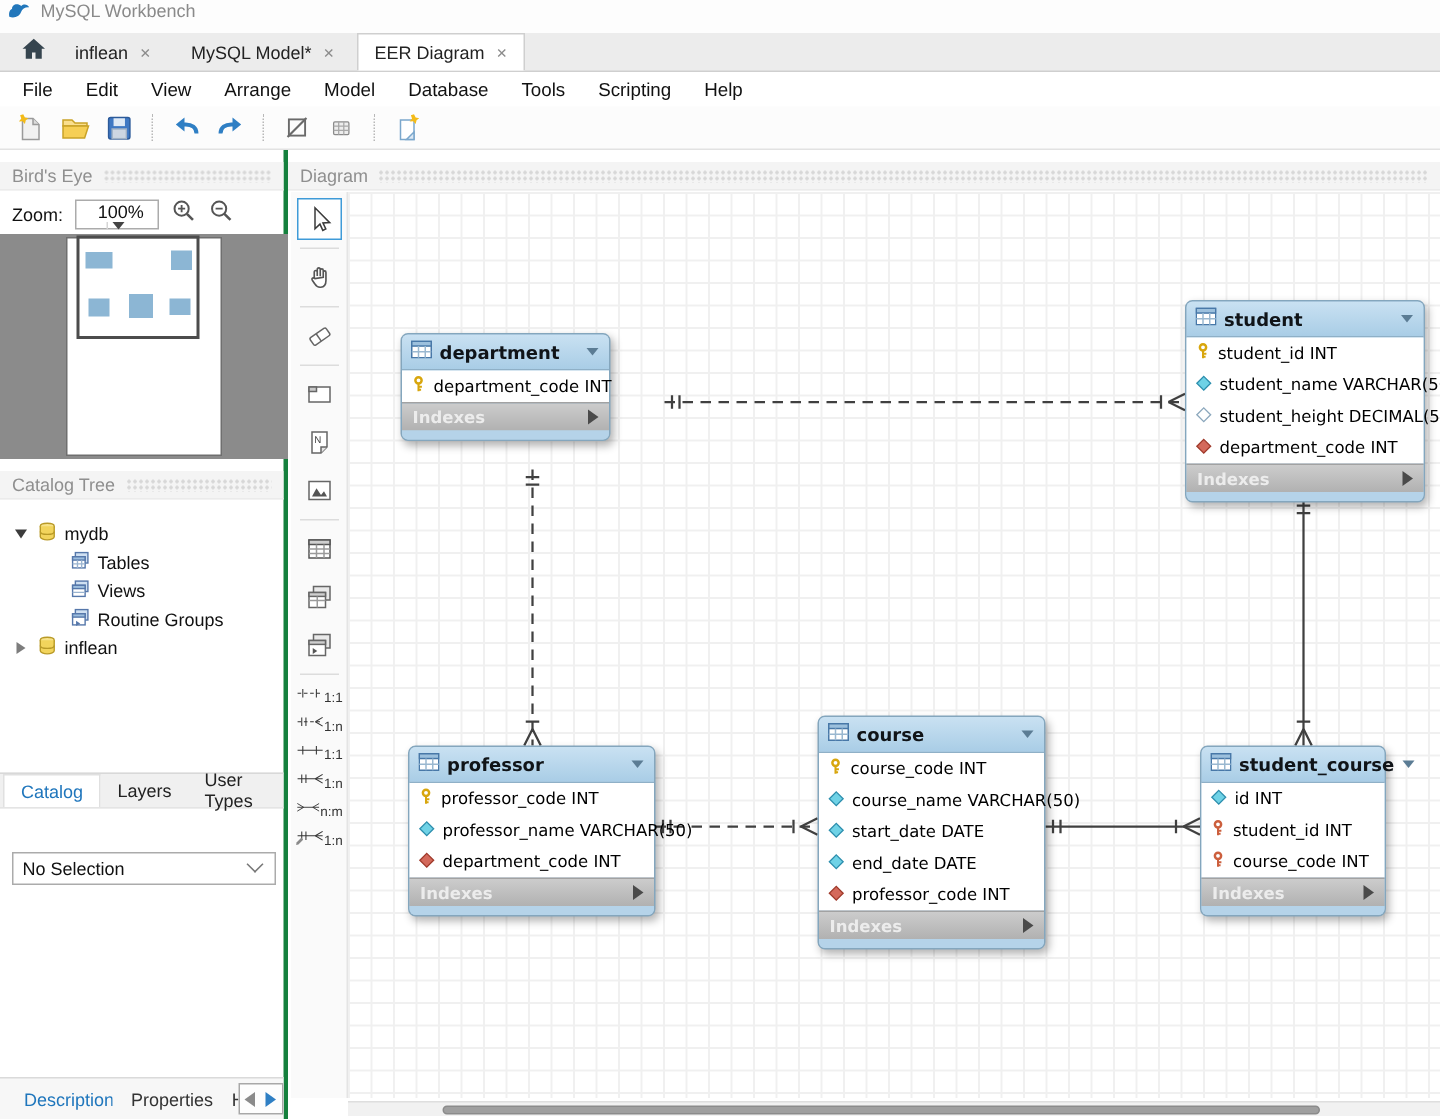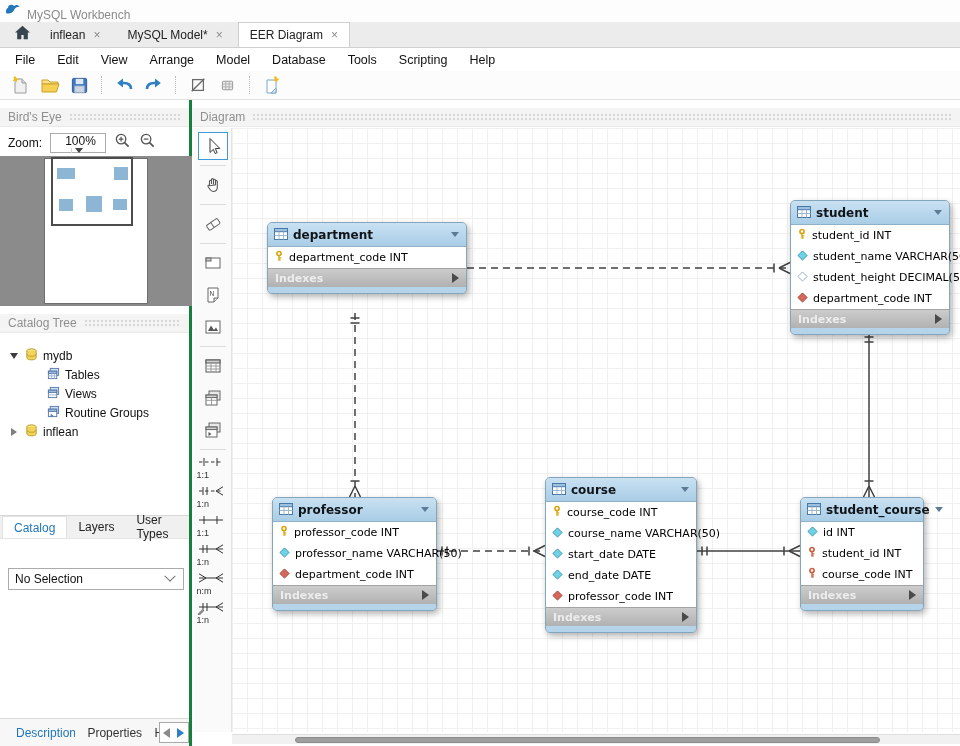"MySQL Workbench" .titlebar { align-items: flex-end -> flex-start }
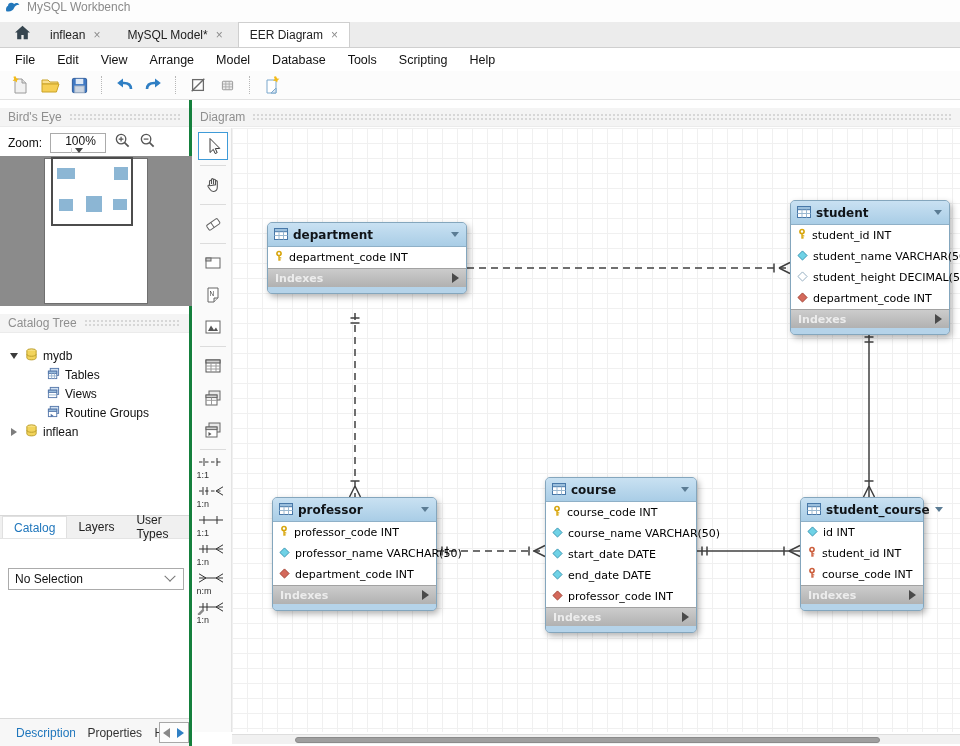"department" div.dtable { width: 200px -> 140px }
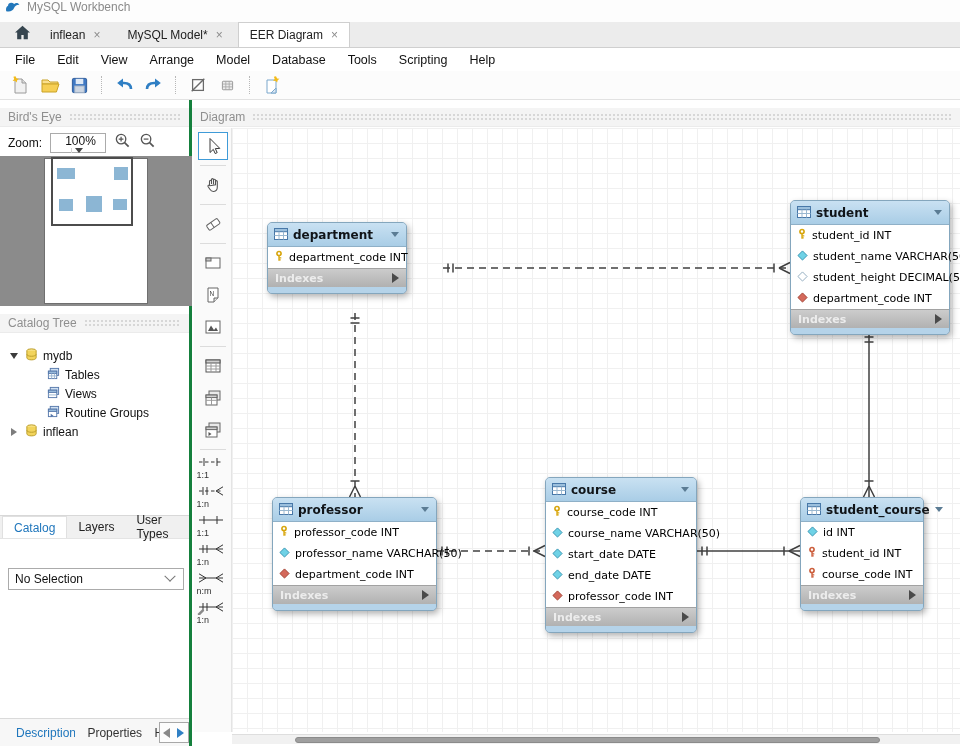"1:1" .reltool { align-items: flex-start -> flex-end; flex-direction: column -> row }
